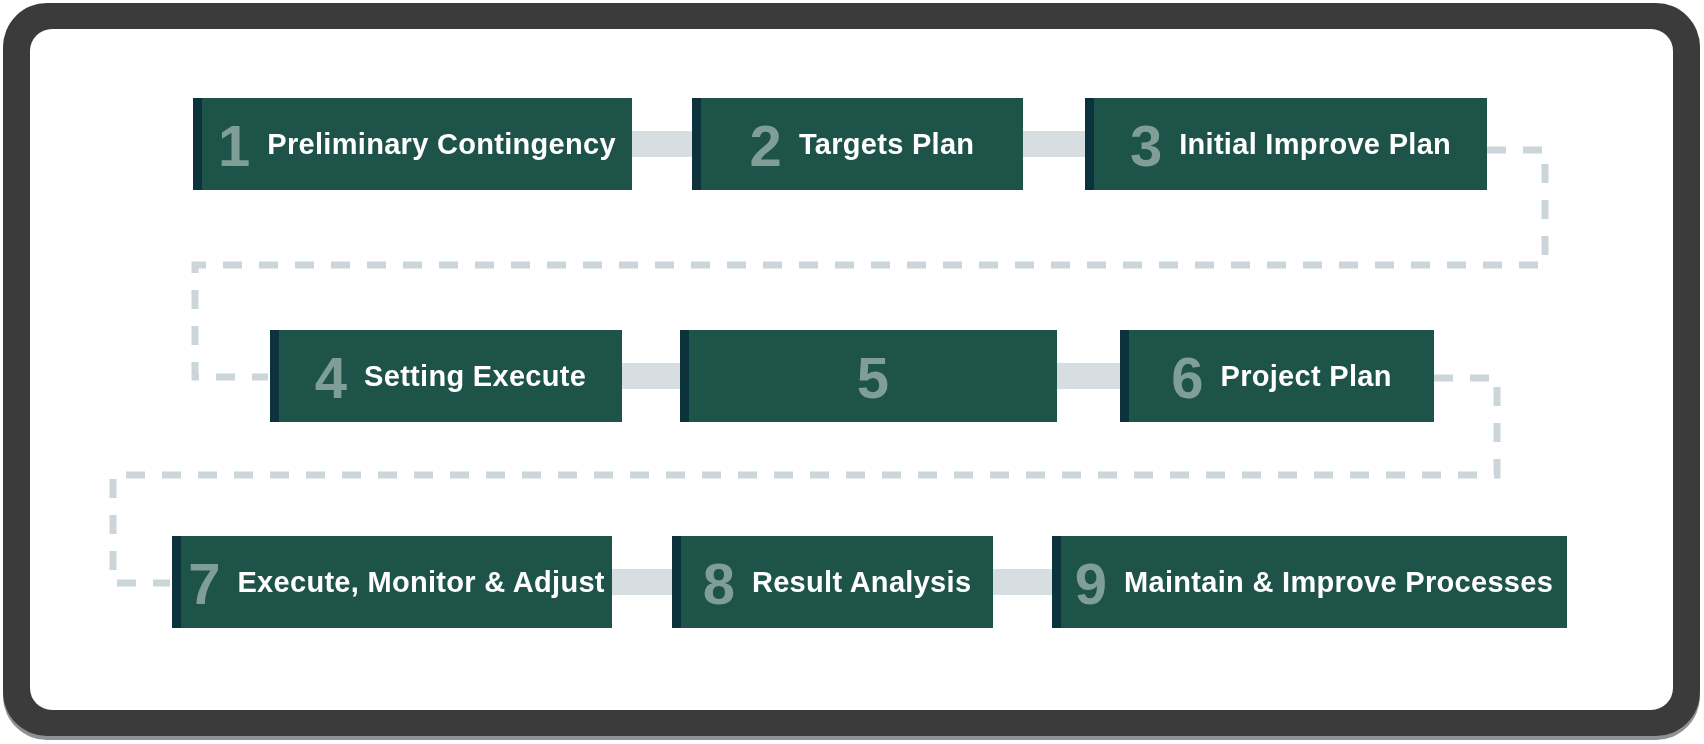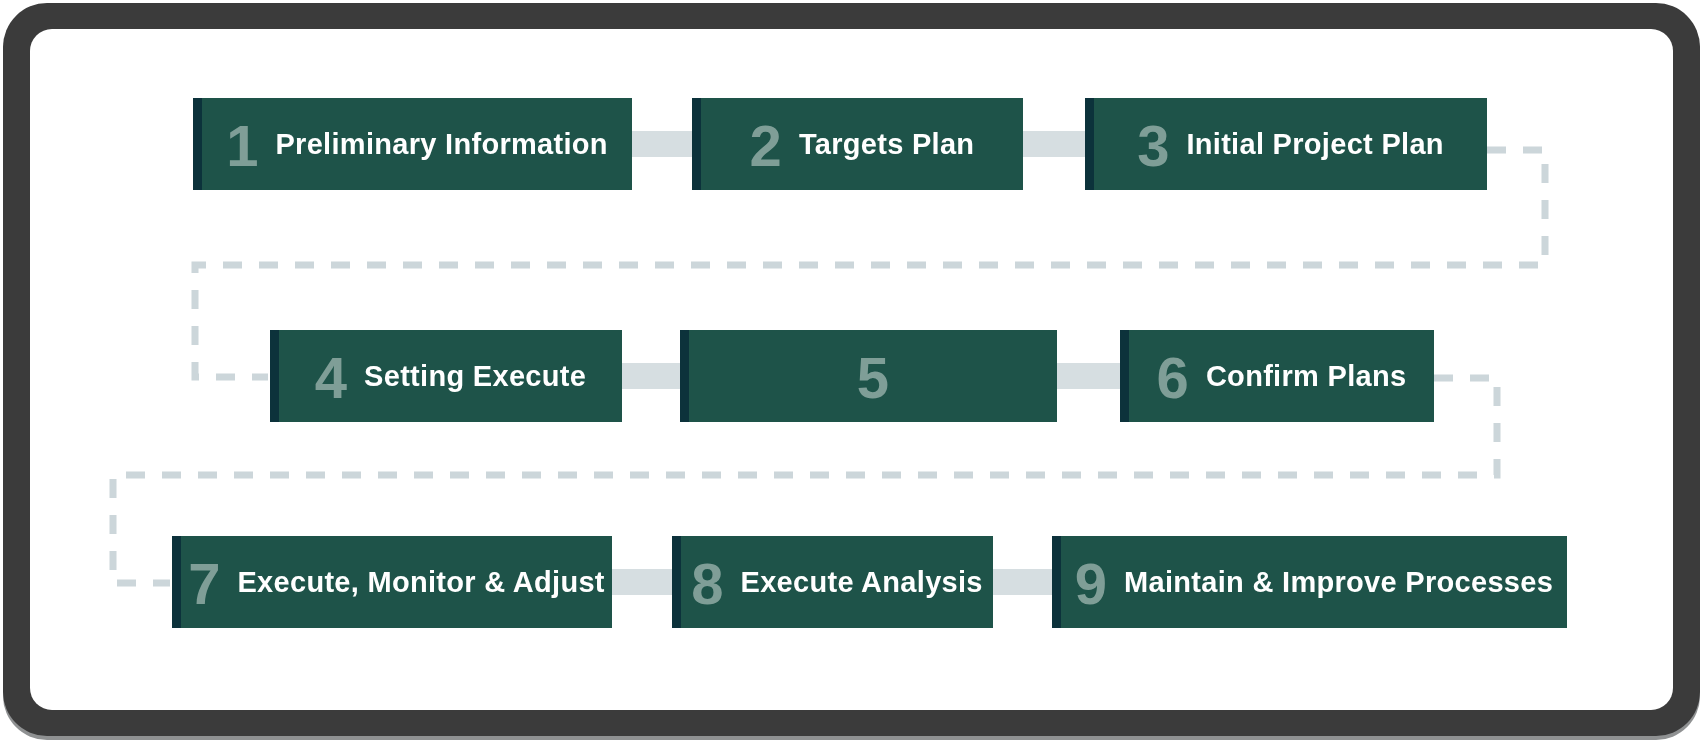"Preliminary Information" span.step-label { text: Information -> Contingency }
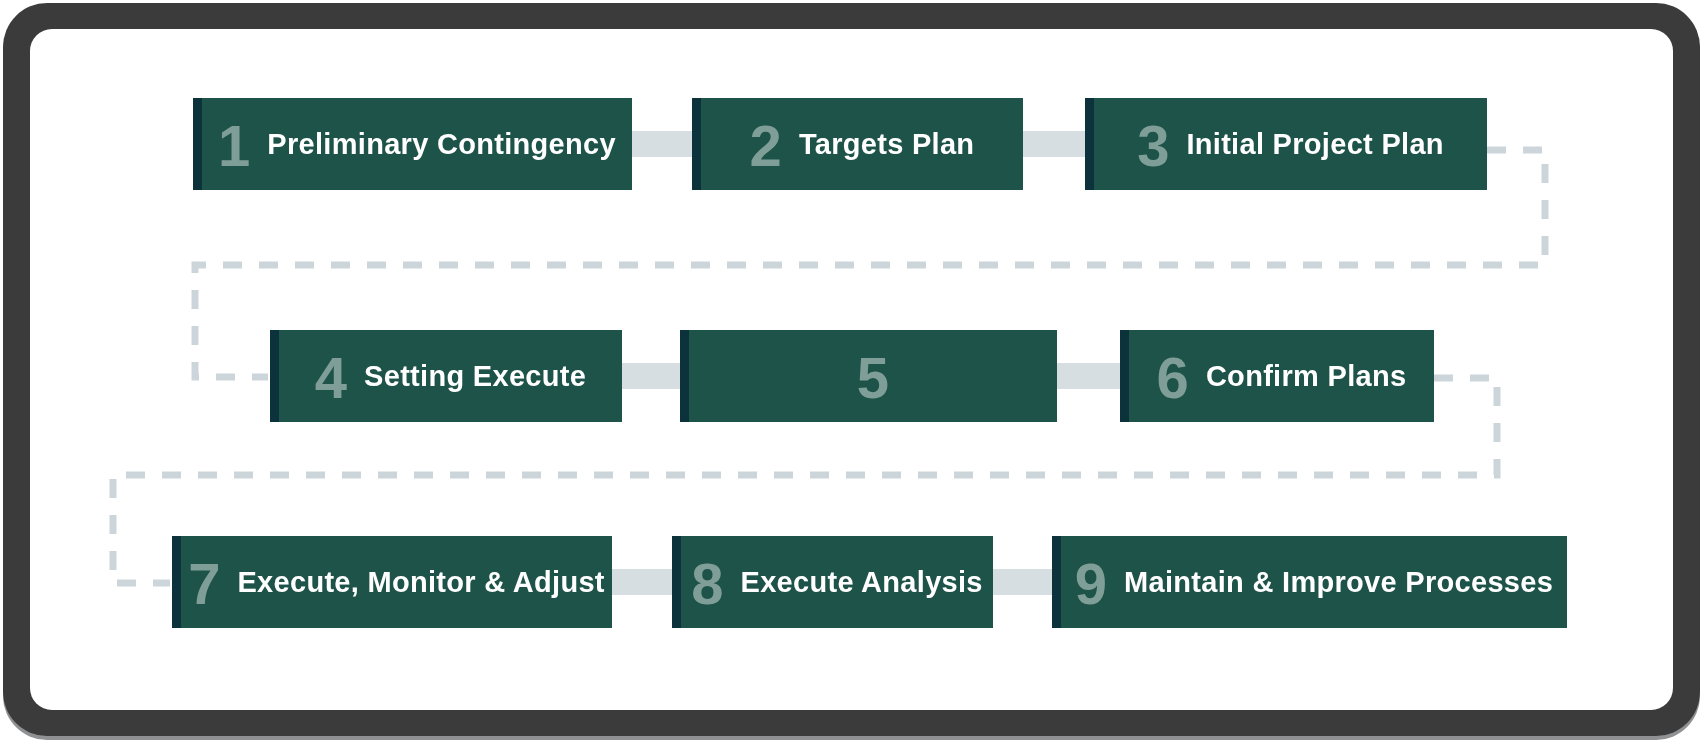"Initial Project Plan" span.step-label { text: Project -> Improve }
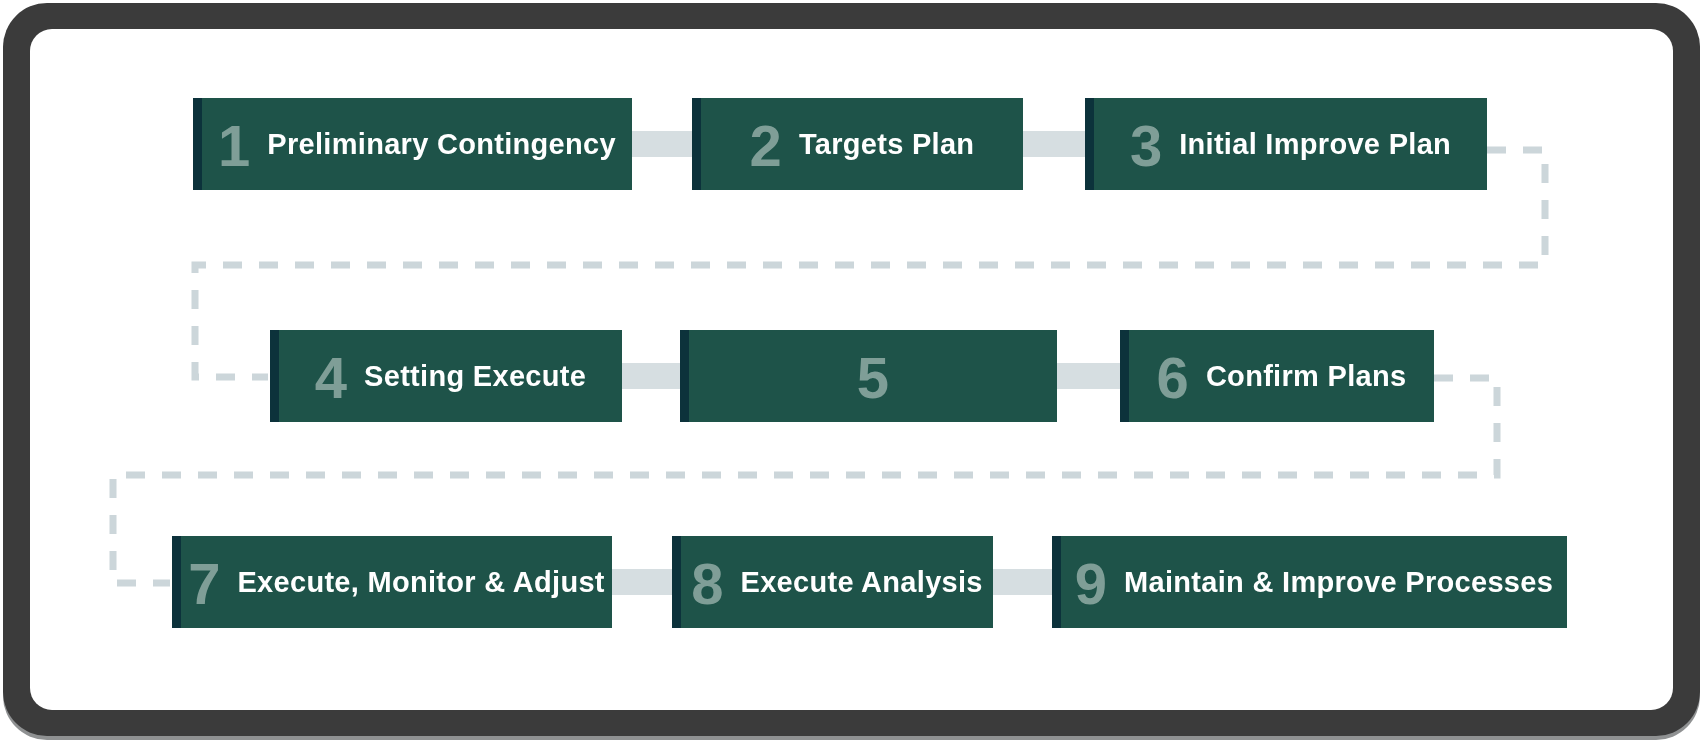"Confirm Plans" span.step-label { text: Confirm Plans -> Project Plan }
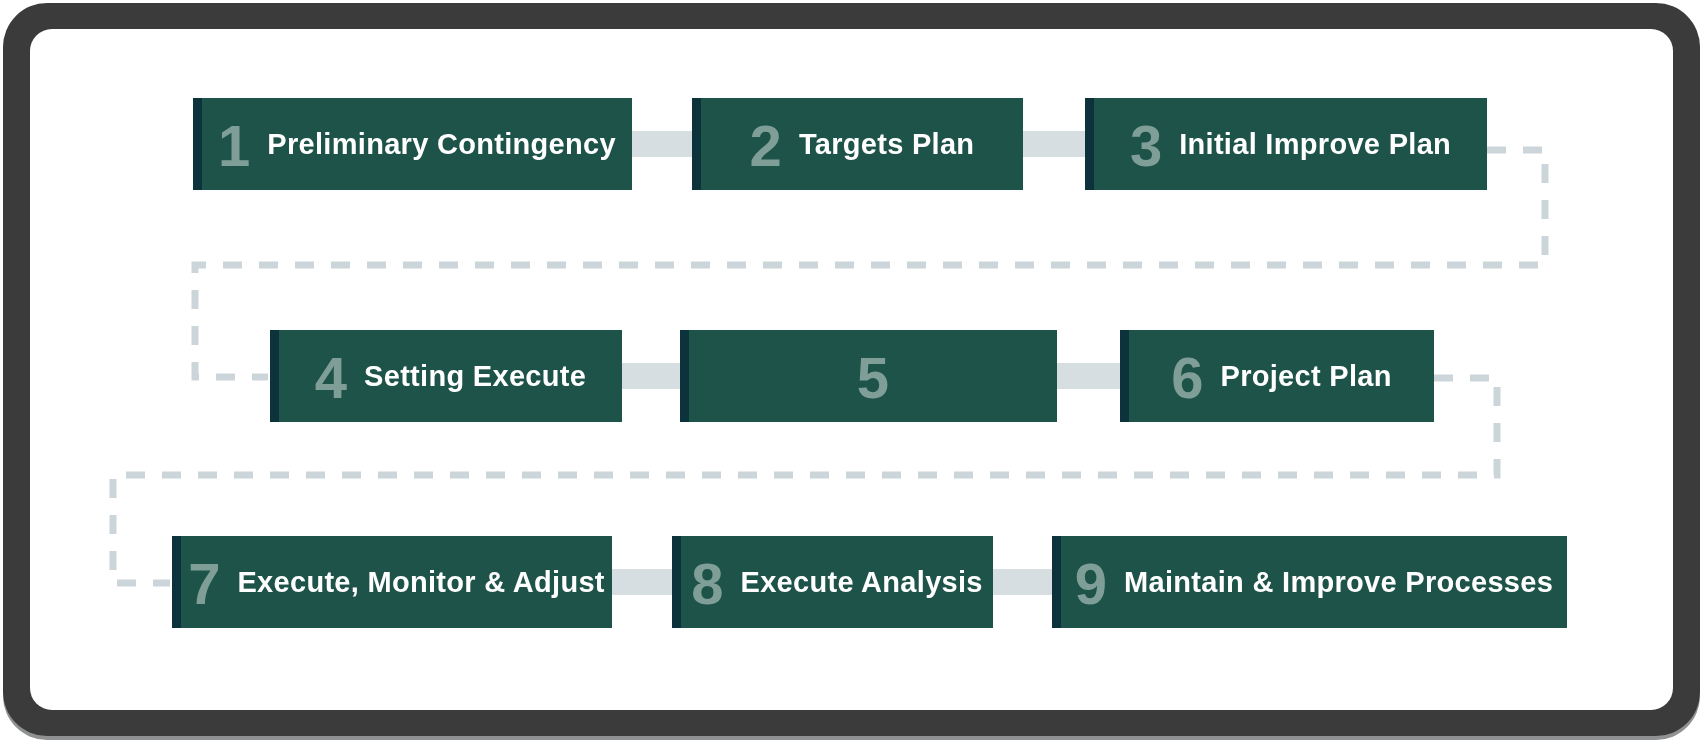"Execute Analysis" span.step-label { text: Execute -> Result }
